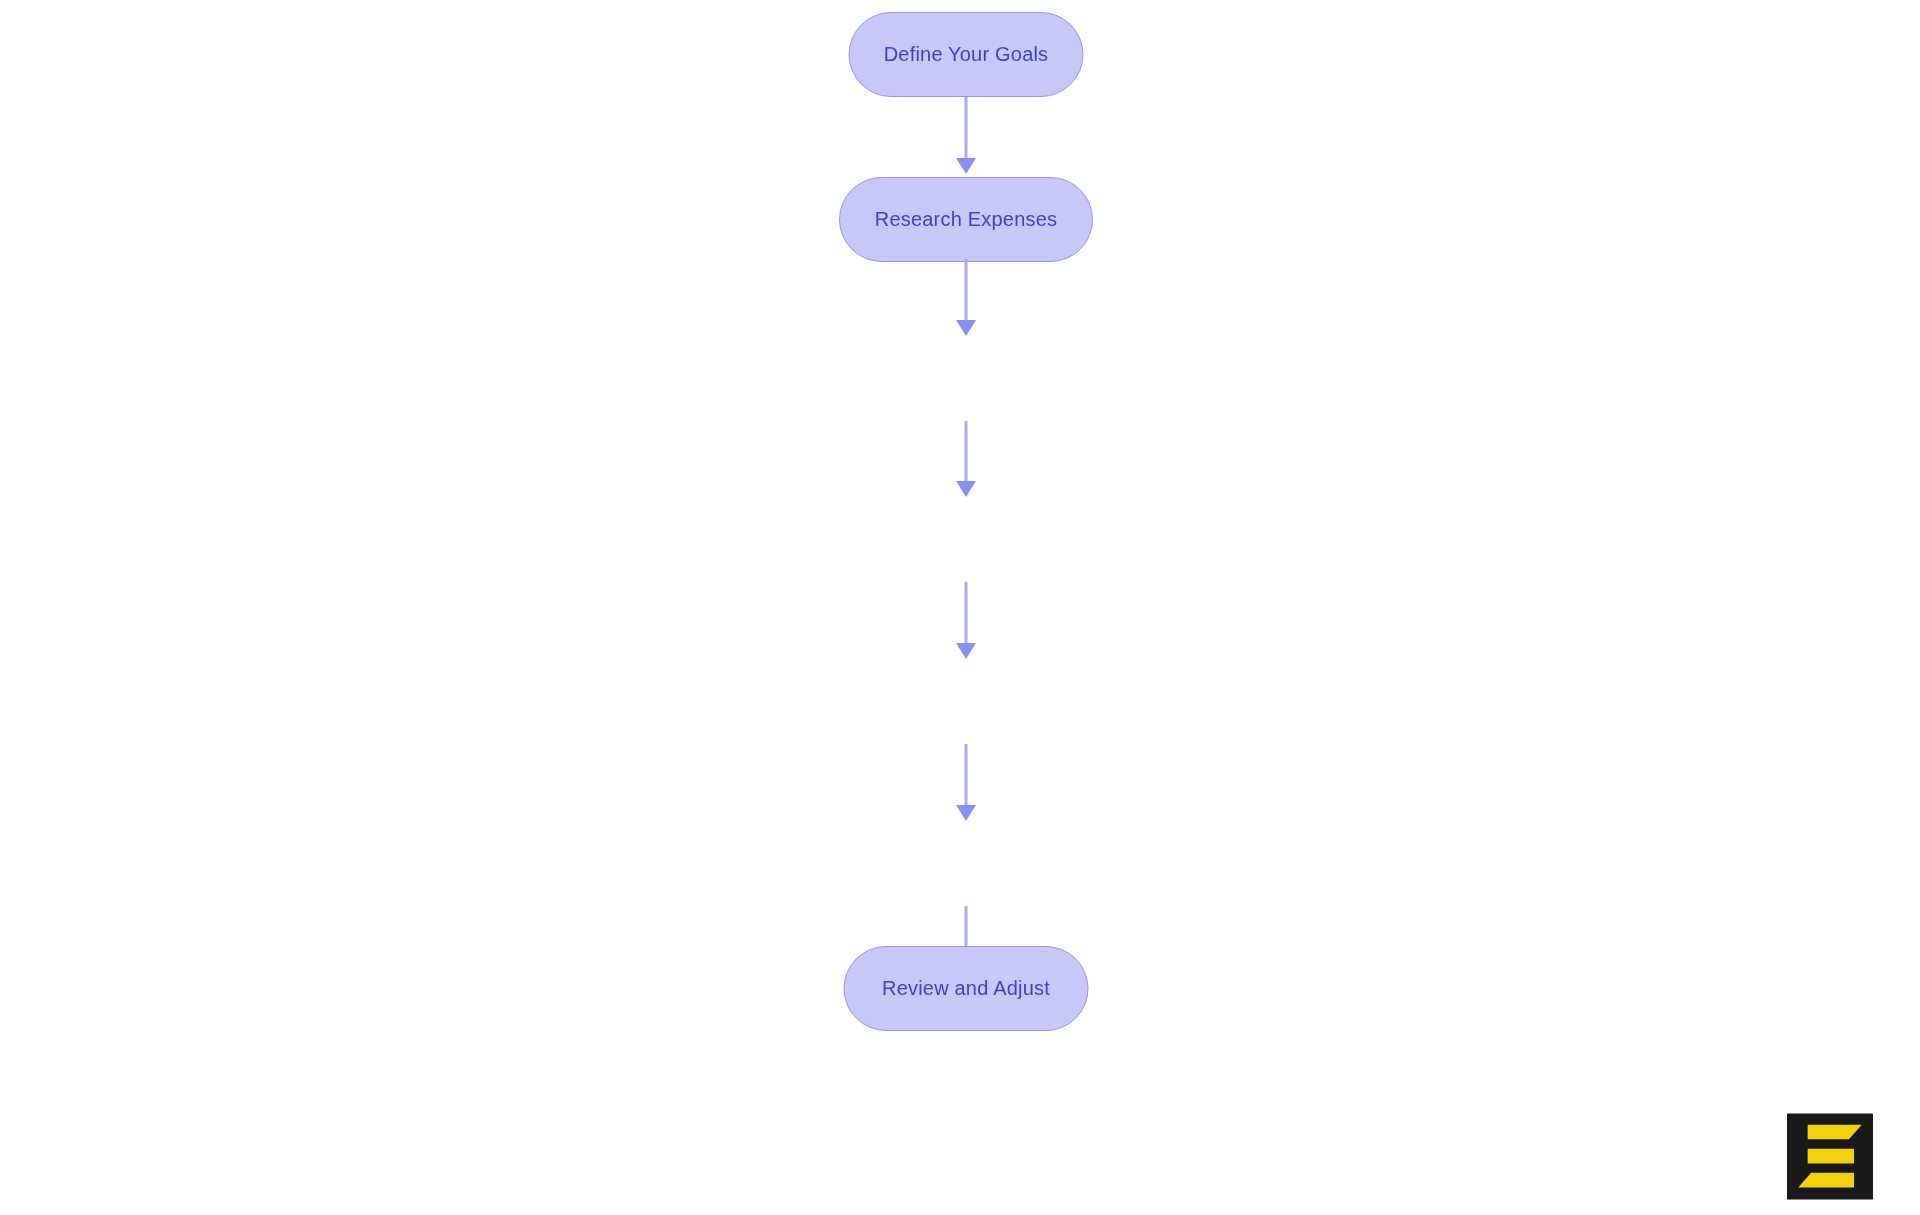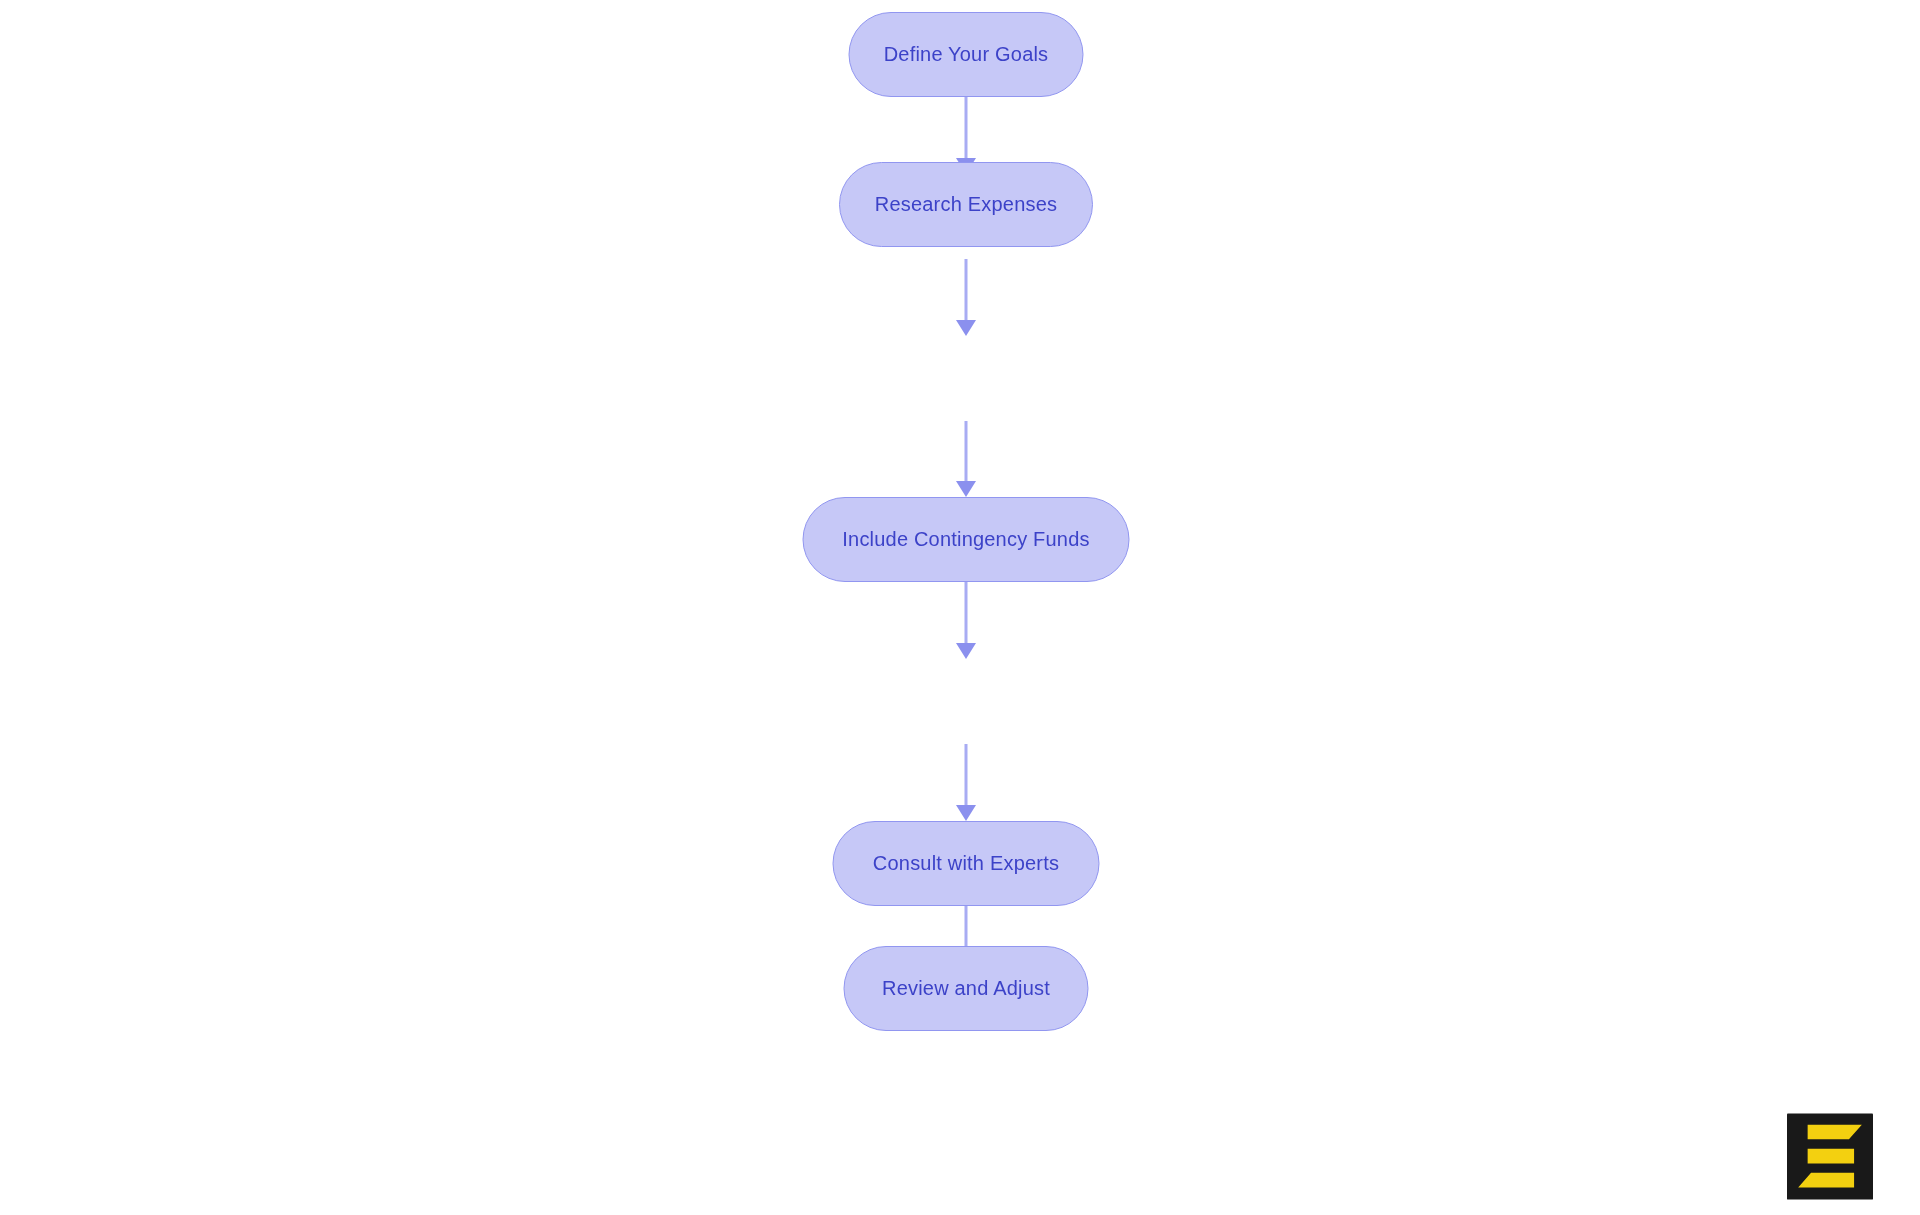"Research Expenses" div.node { top: 162px -> 177px }
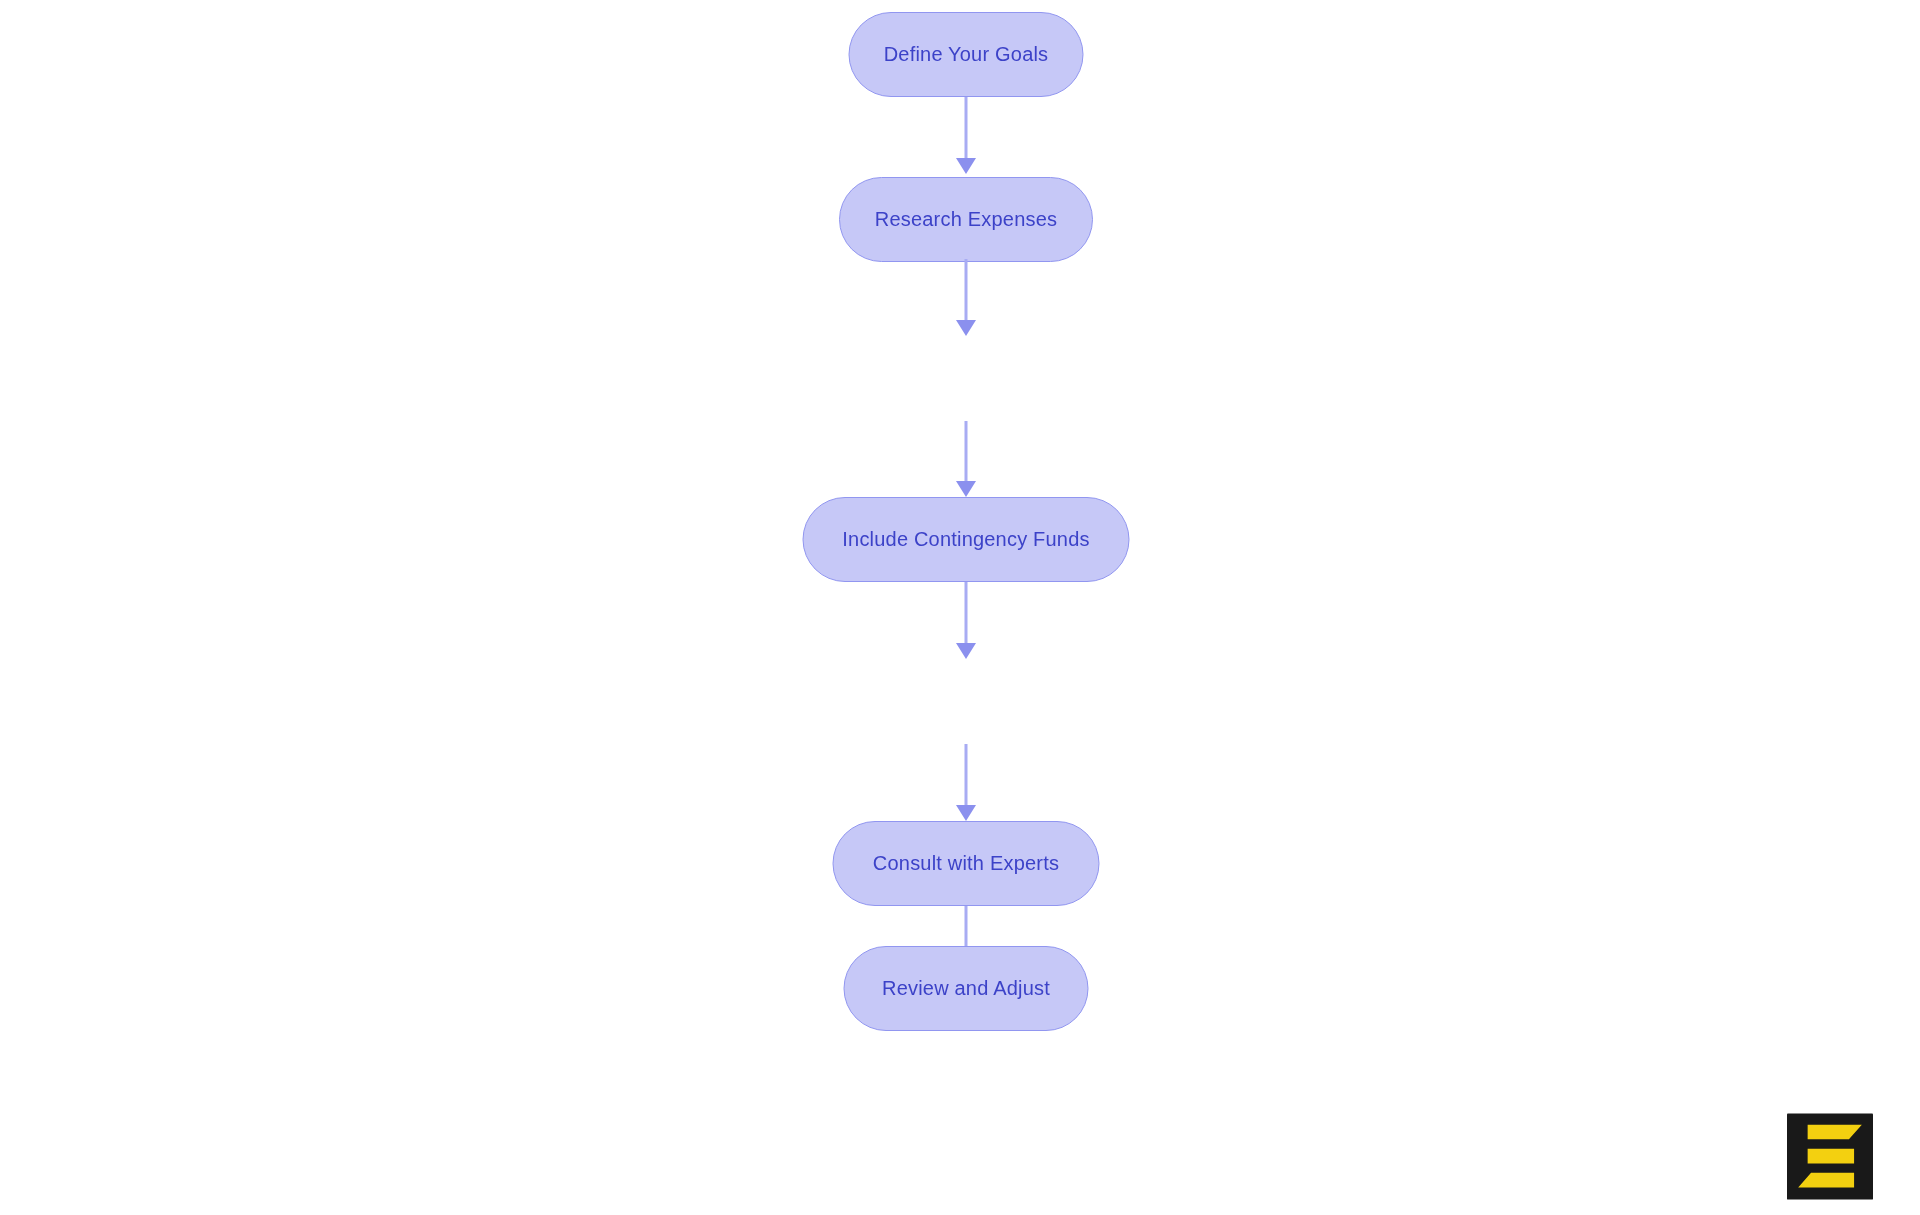"Include Contingency Funds" div.node { html: <div> <span>Include Contingency Funds</span> </div> -> none }
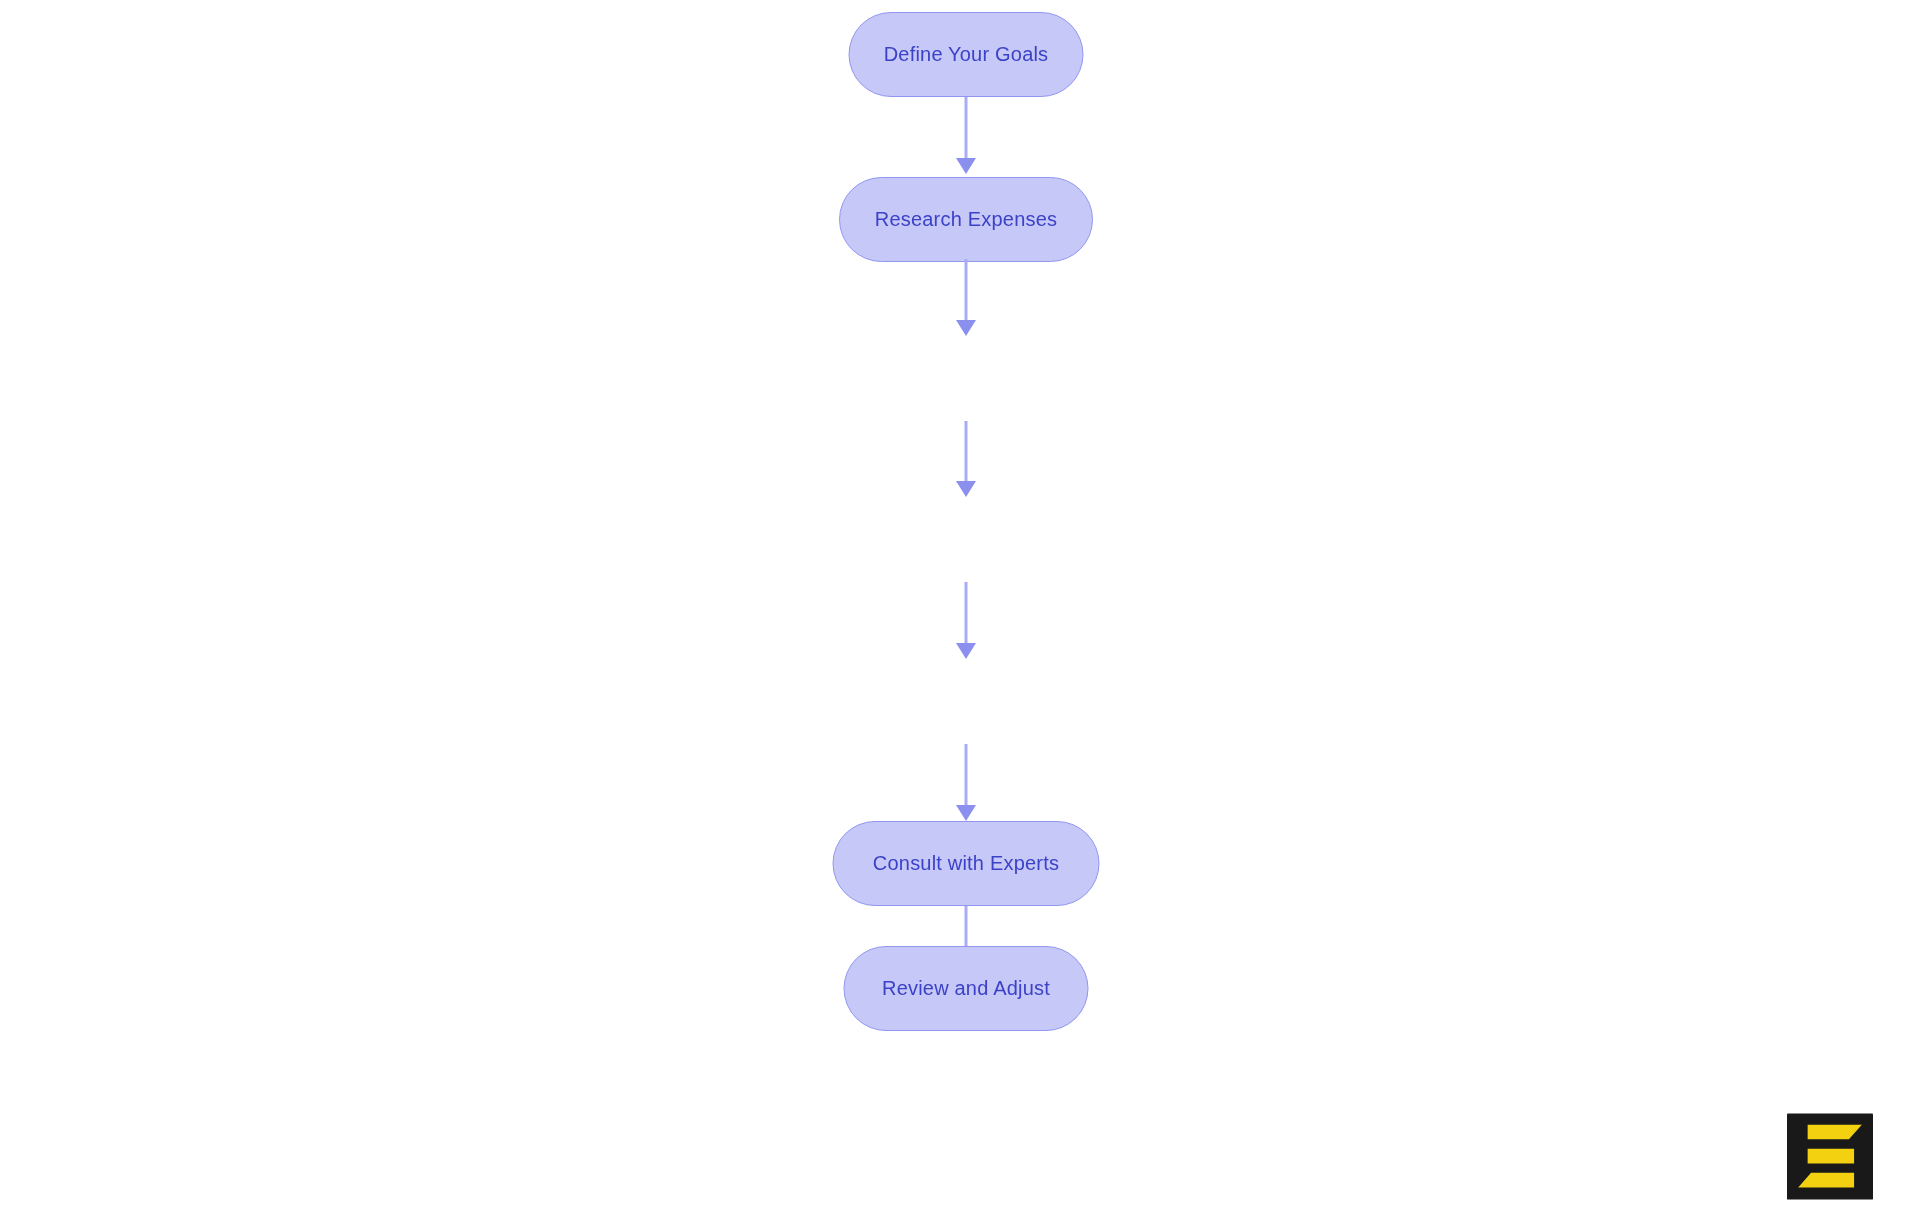"Consult with Experts" div.node { html: <div> <span>Consult with Experts</span> </div> -> none }
